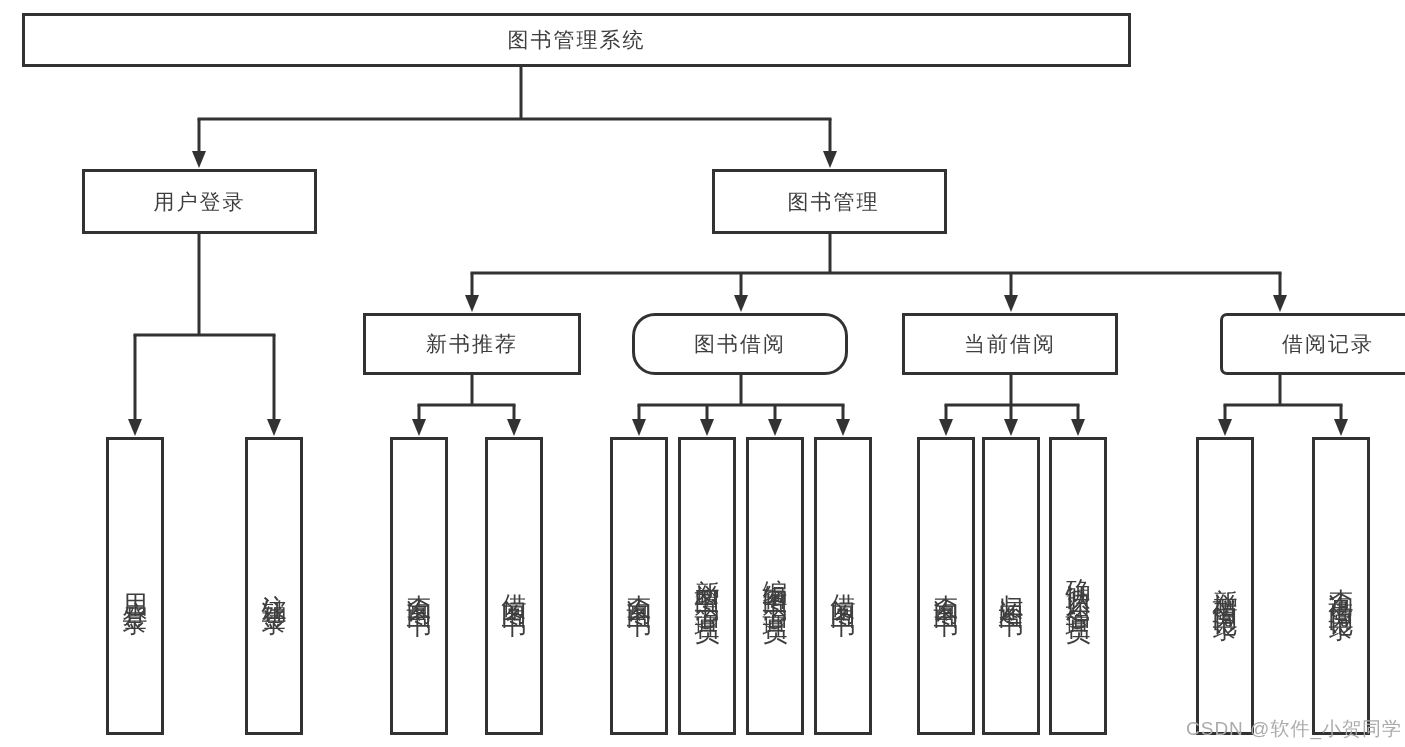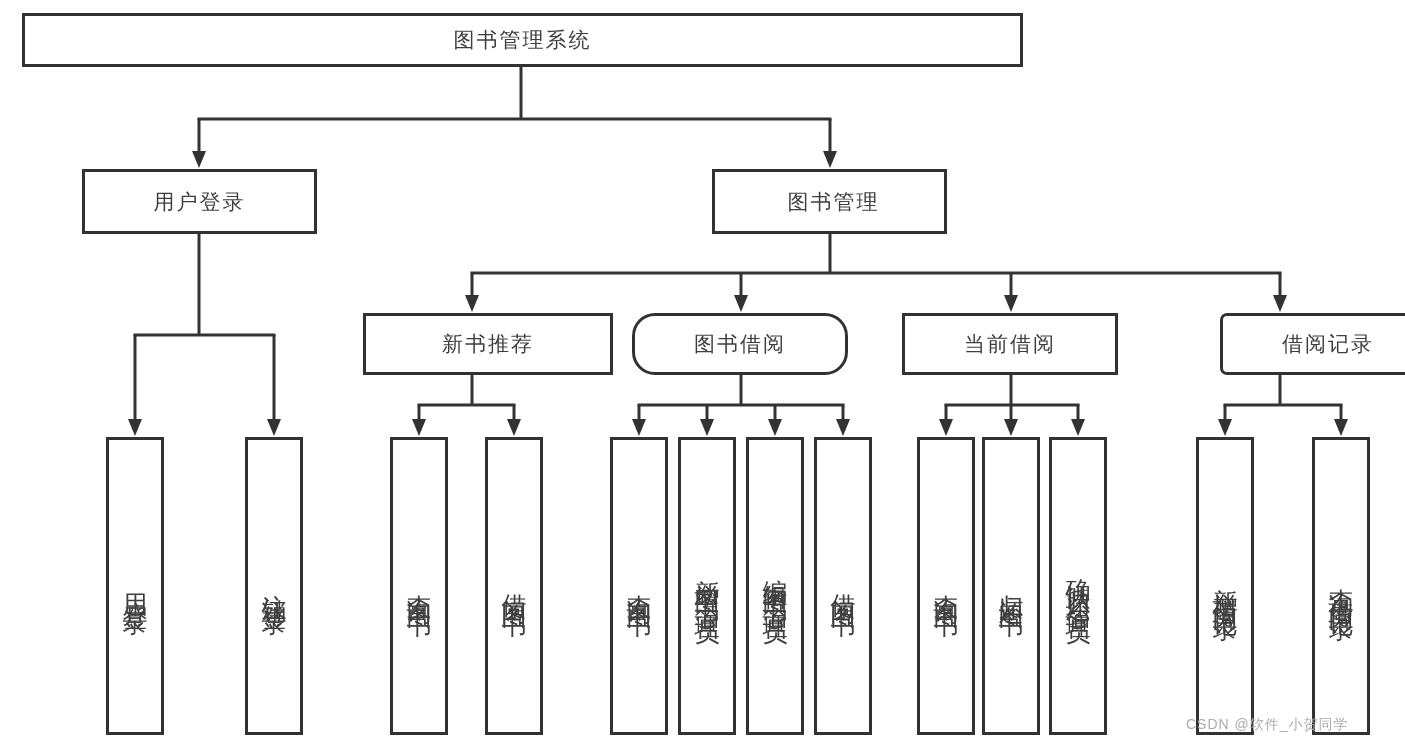"图书管理系统" .root { width: 1001px -> 1109px }
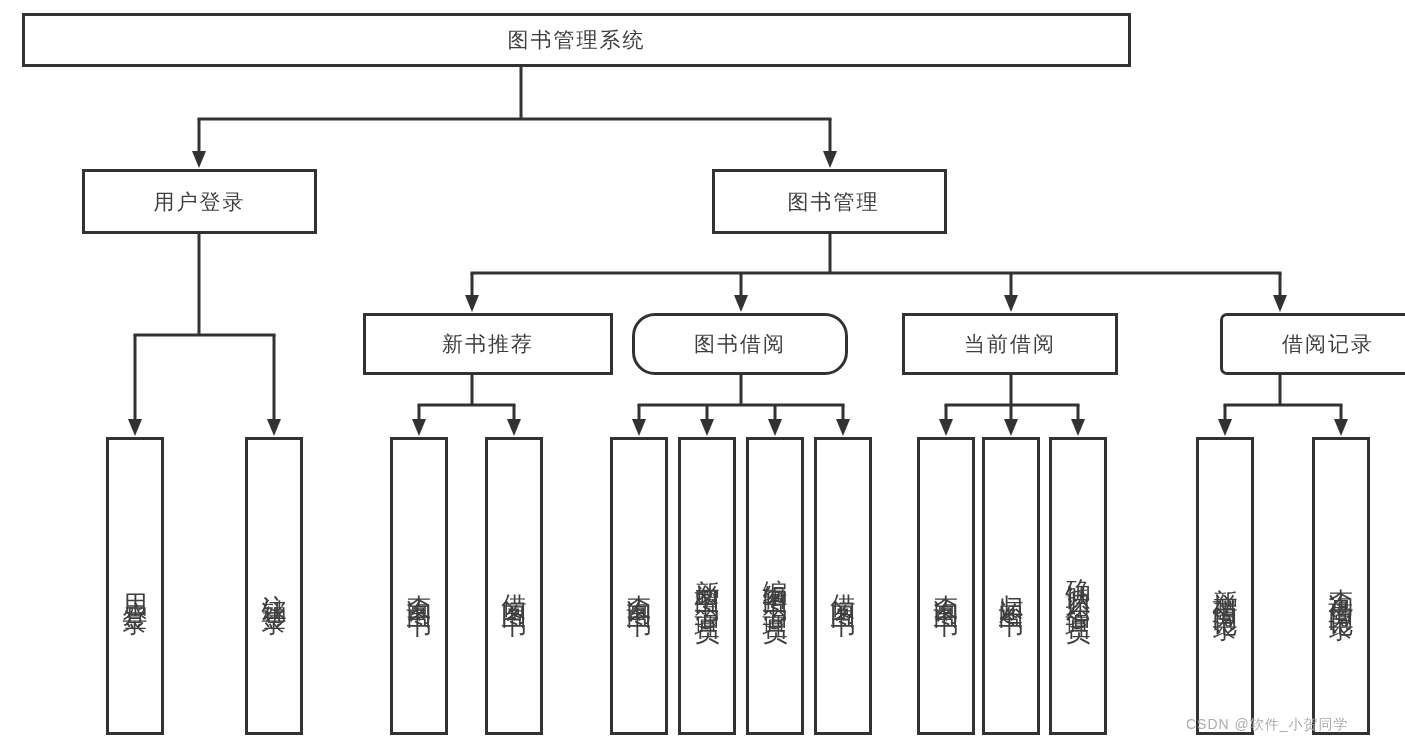"新书推荐" .lvl3.n1 { width: 250px -> 218px }
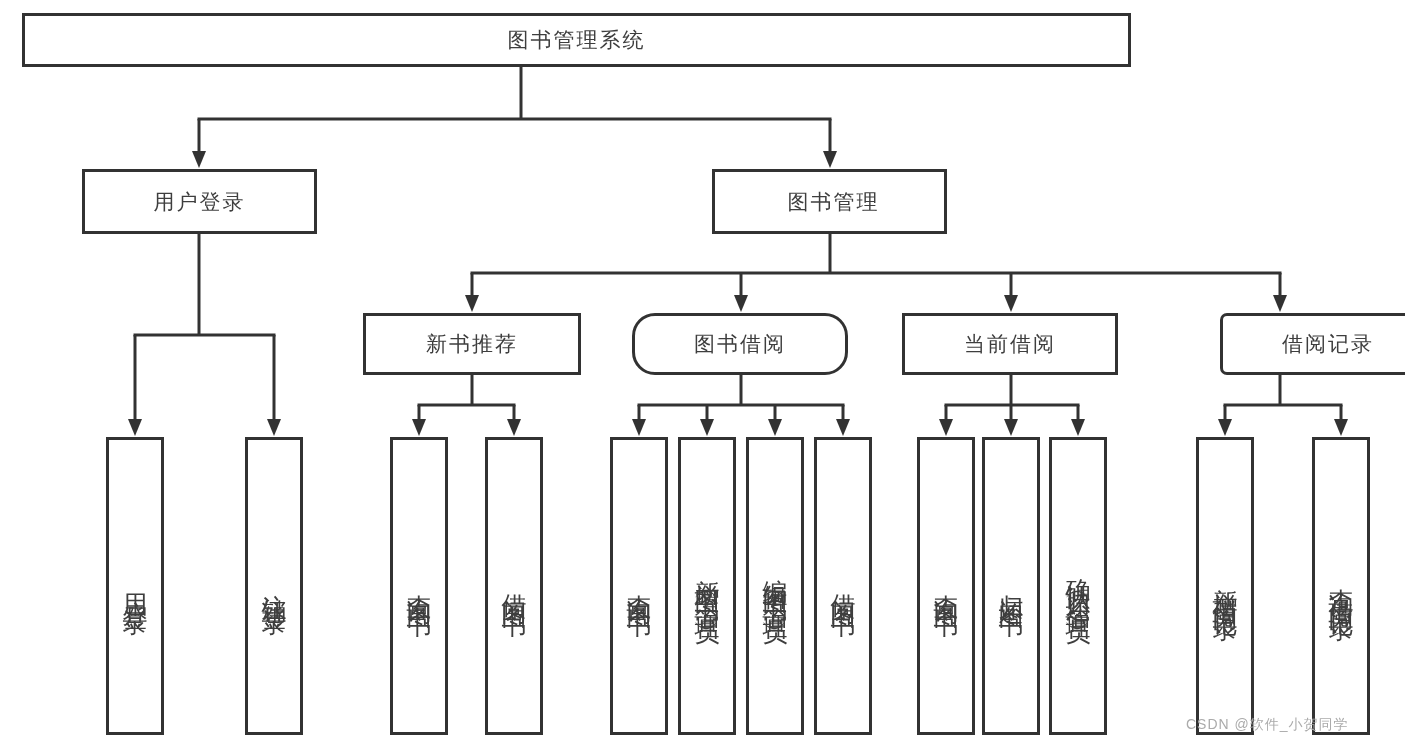"CSDN @软件_小贺同学" .watermark { font-size: 14px -> 19px }
